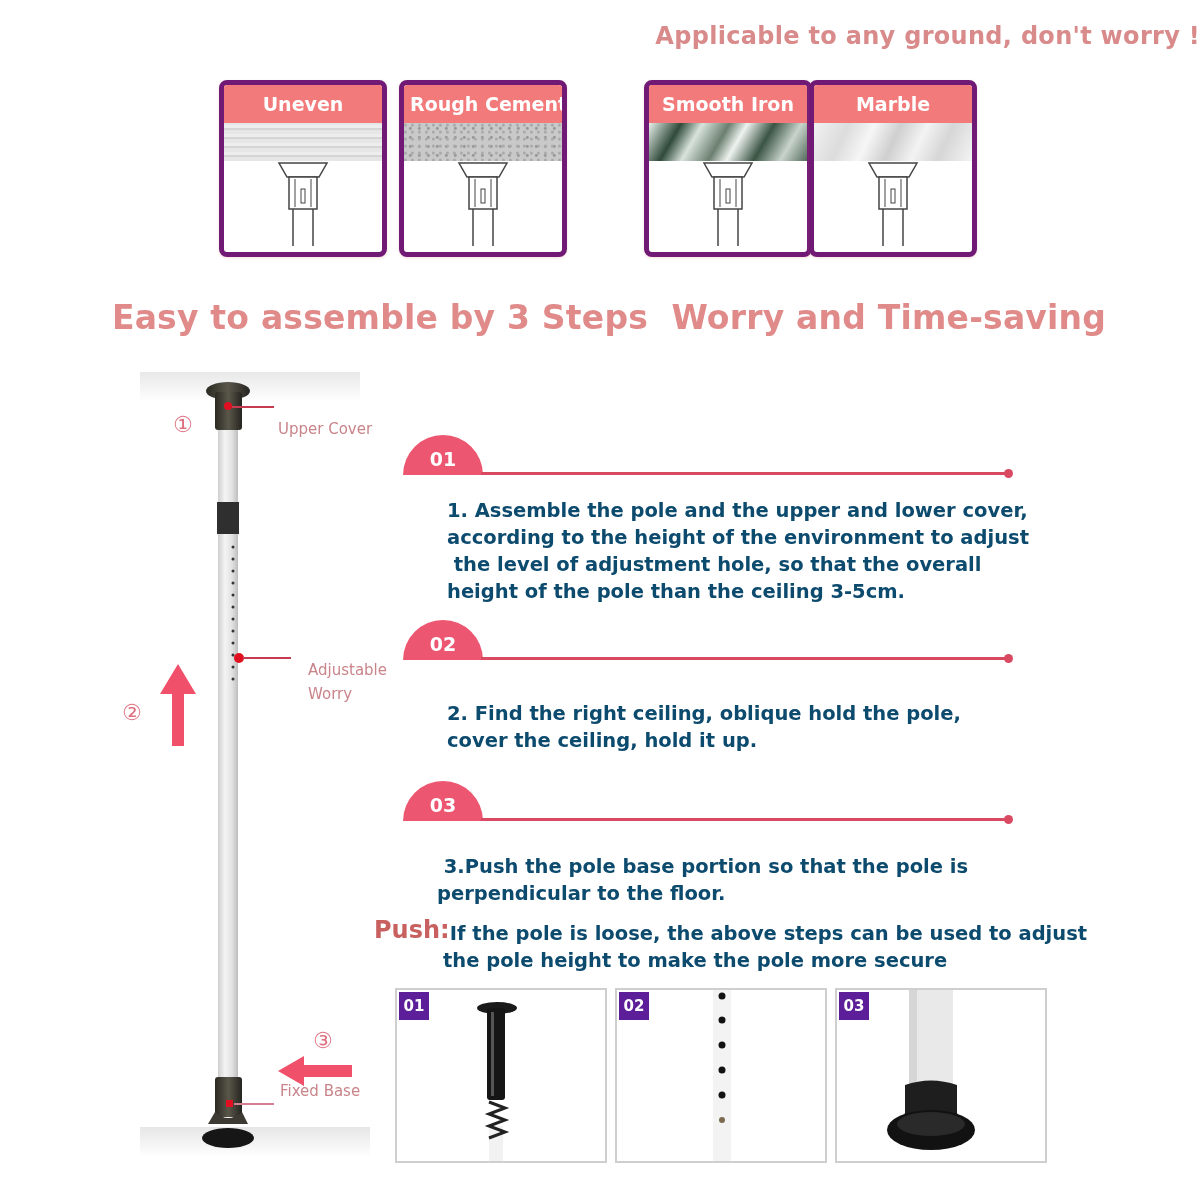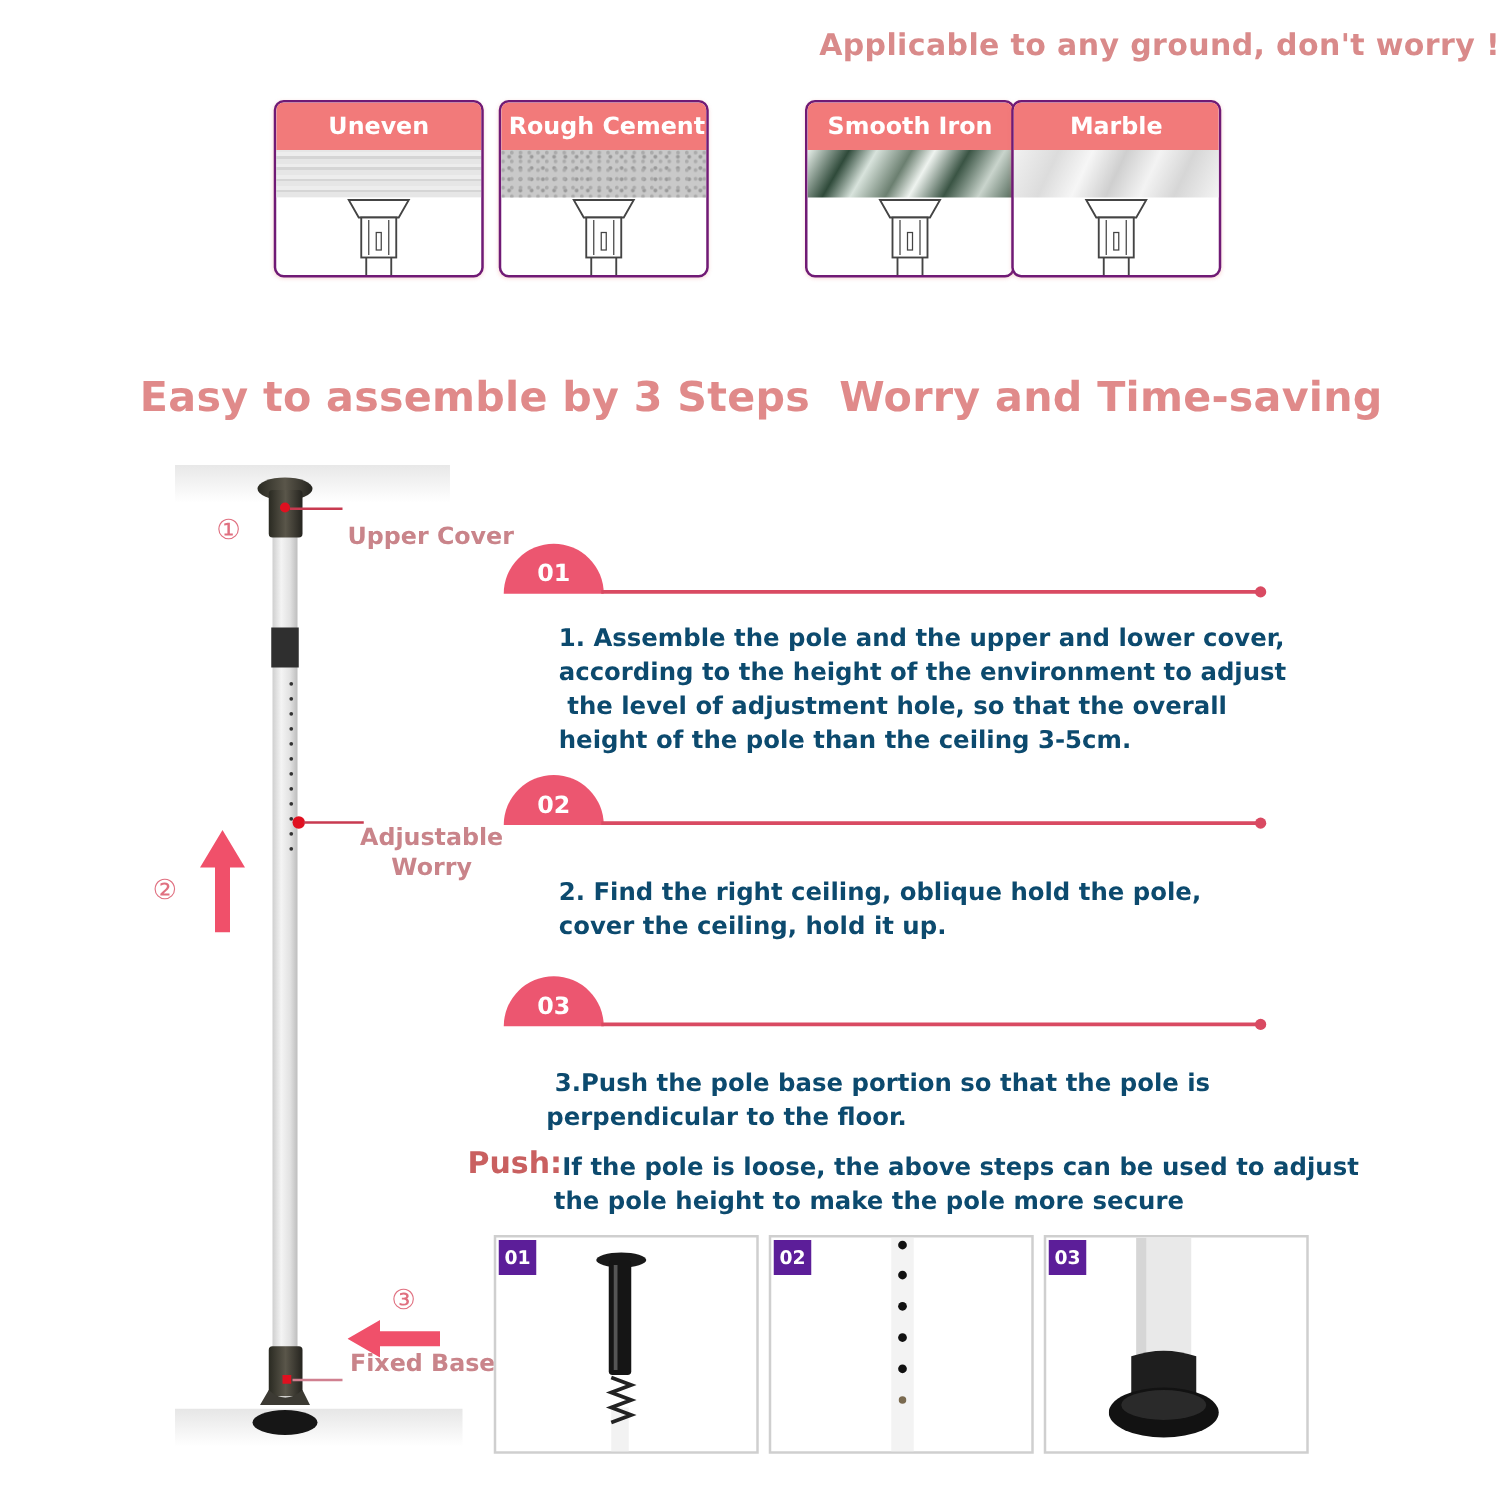"Uneven" .surface-card { border: 2px solid #701a75 -> 5px solid #701a75; height: 142px -> 177px }
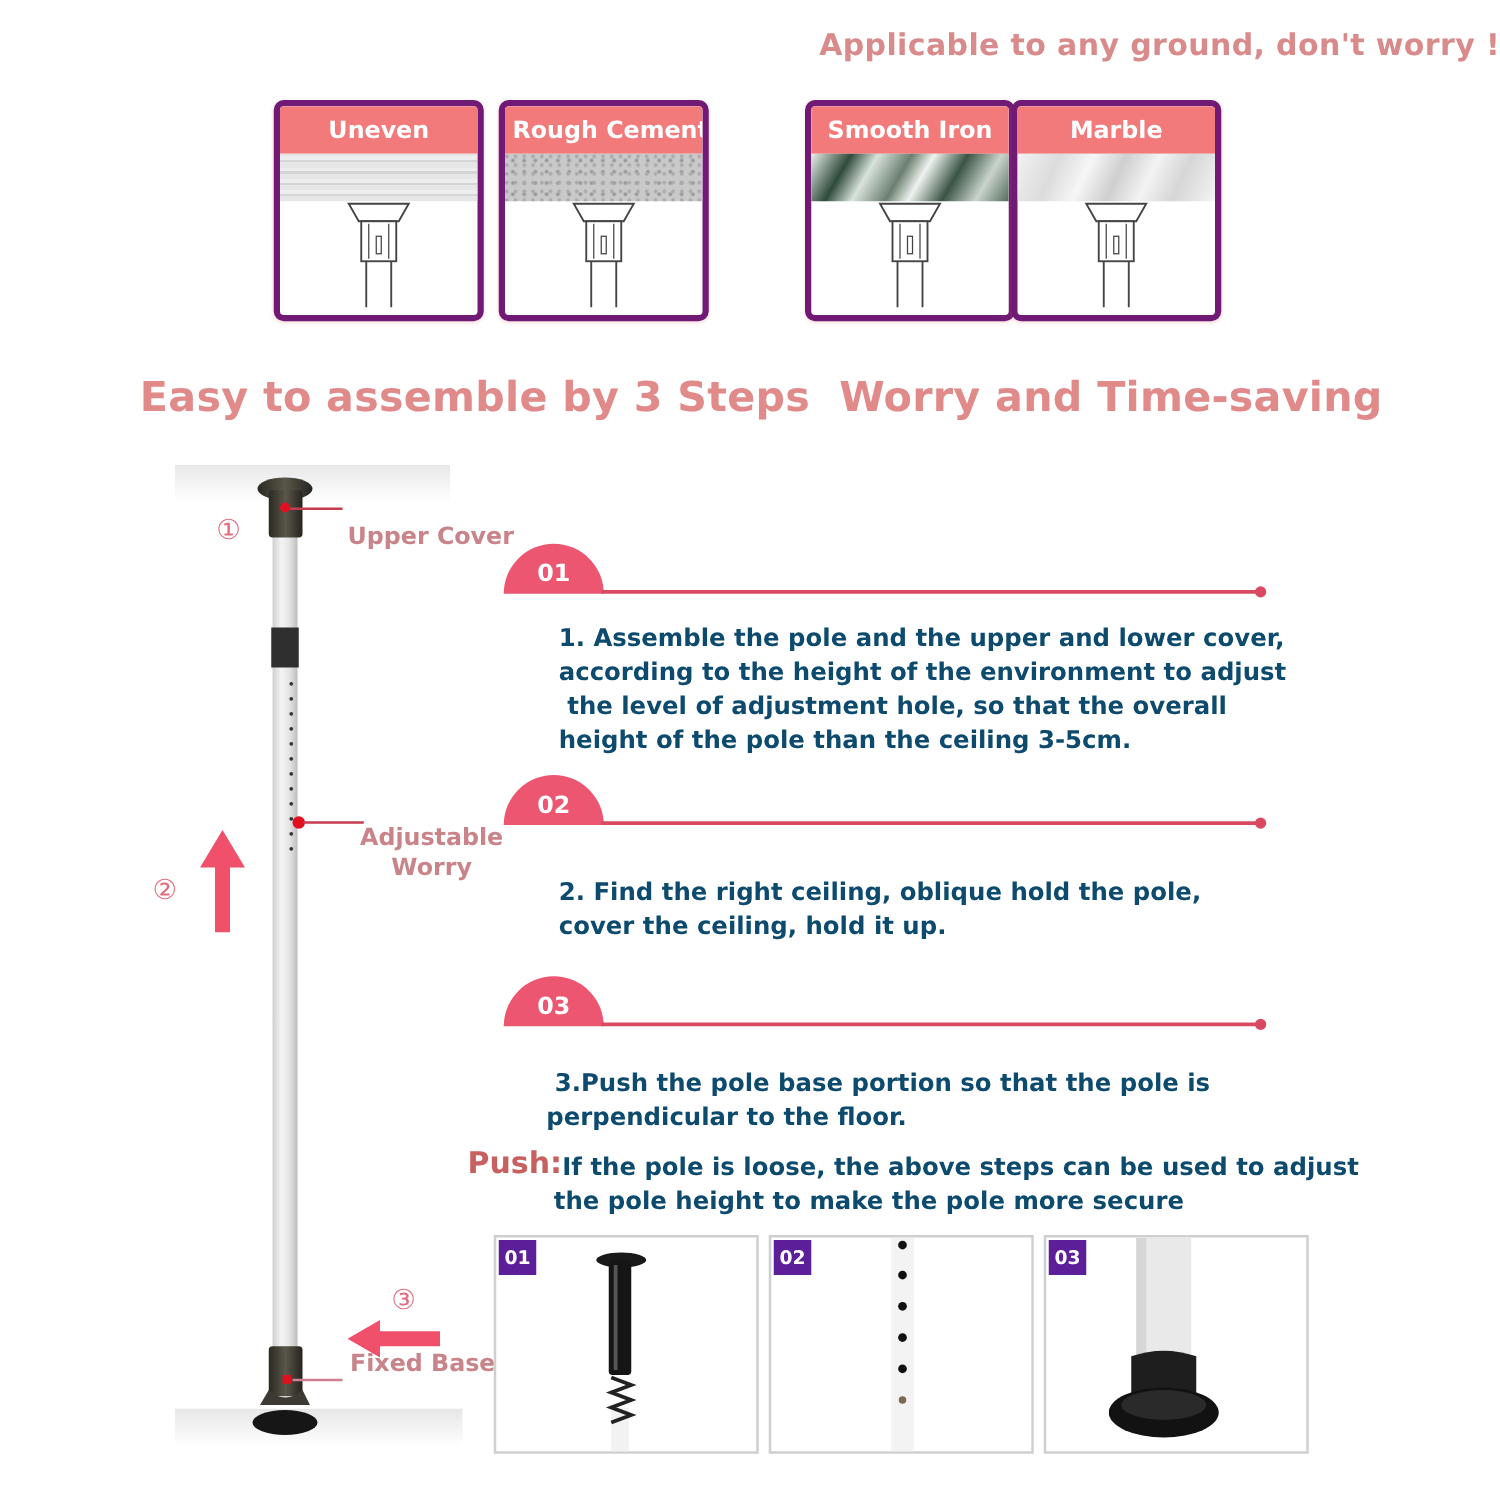"Upper Cover" .callout-label { font-size: 19px -> 15px; font-weight: bold -> normal }
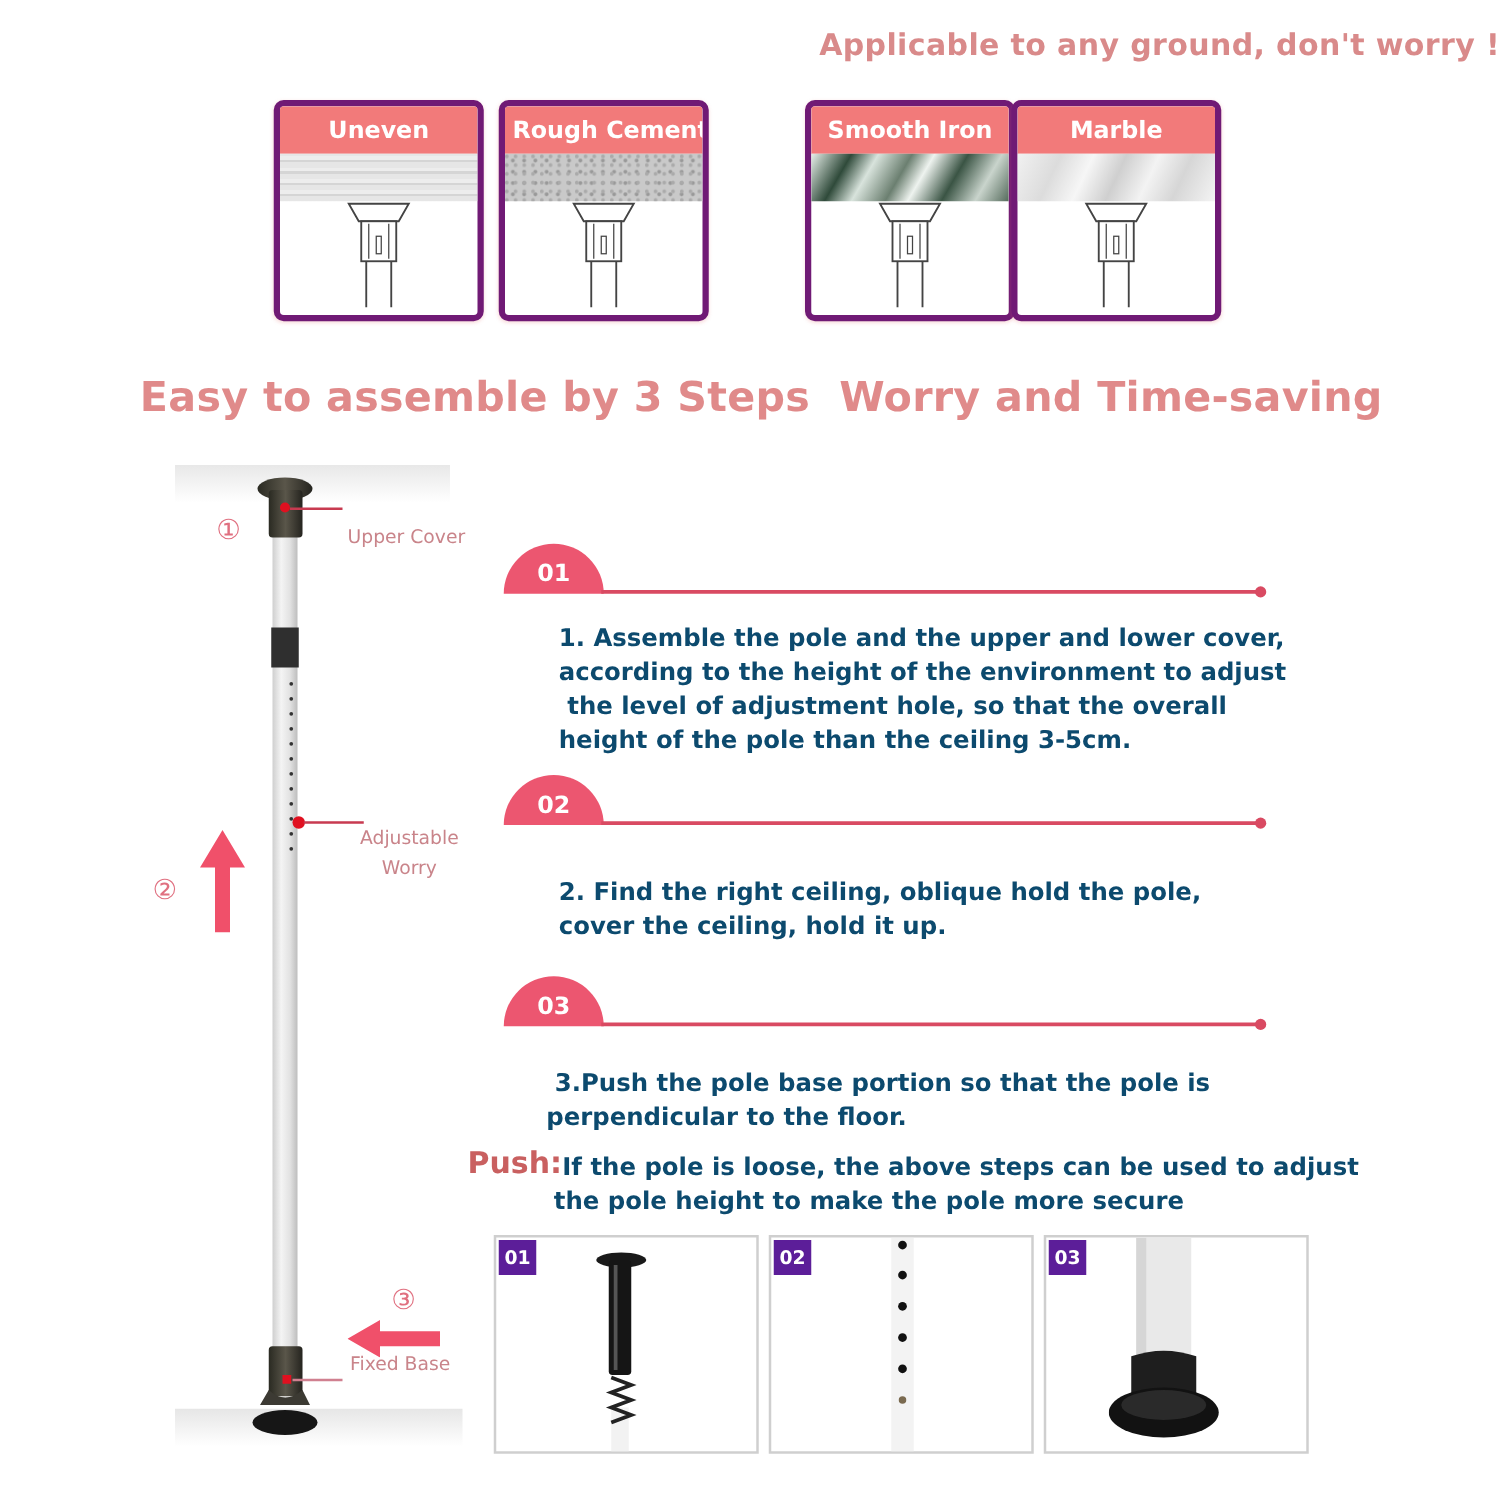"Adjustable" div.callout-label { left: 168px -> 188px; text-align: center -> none }
